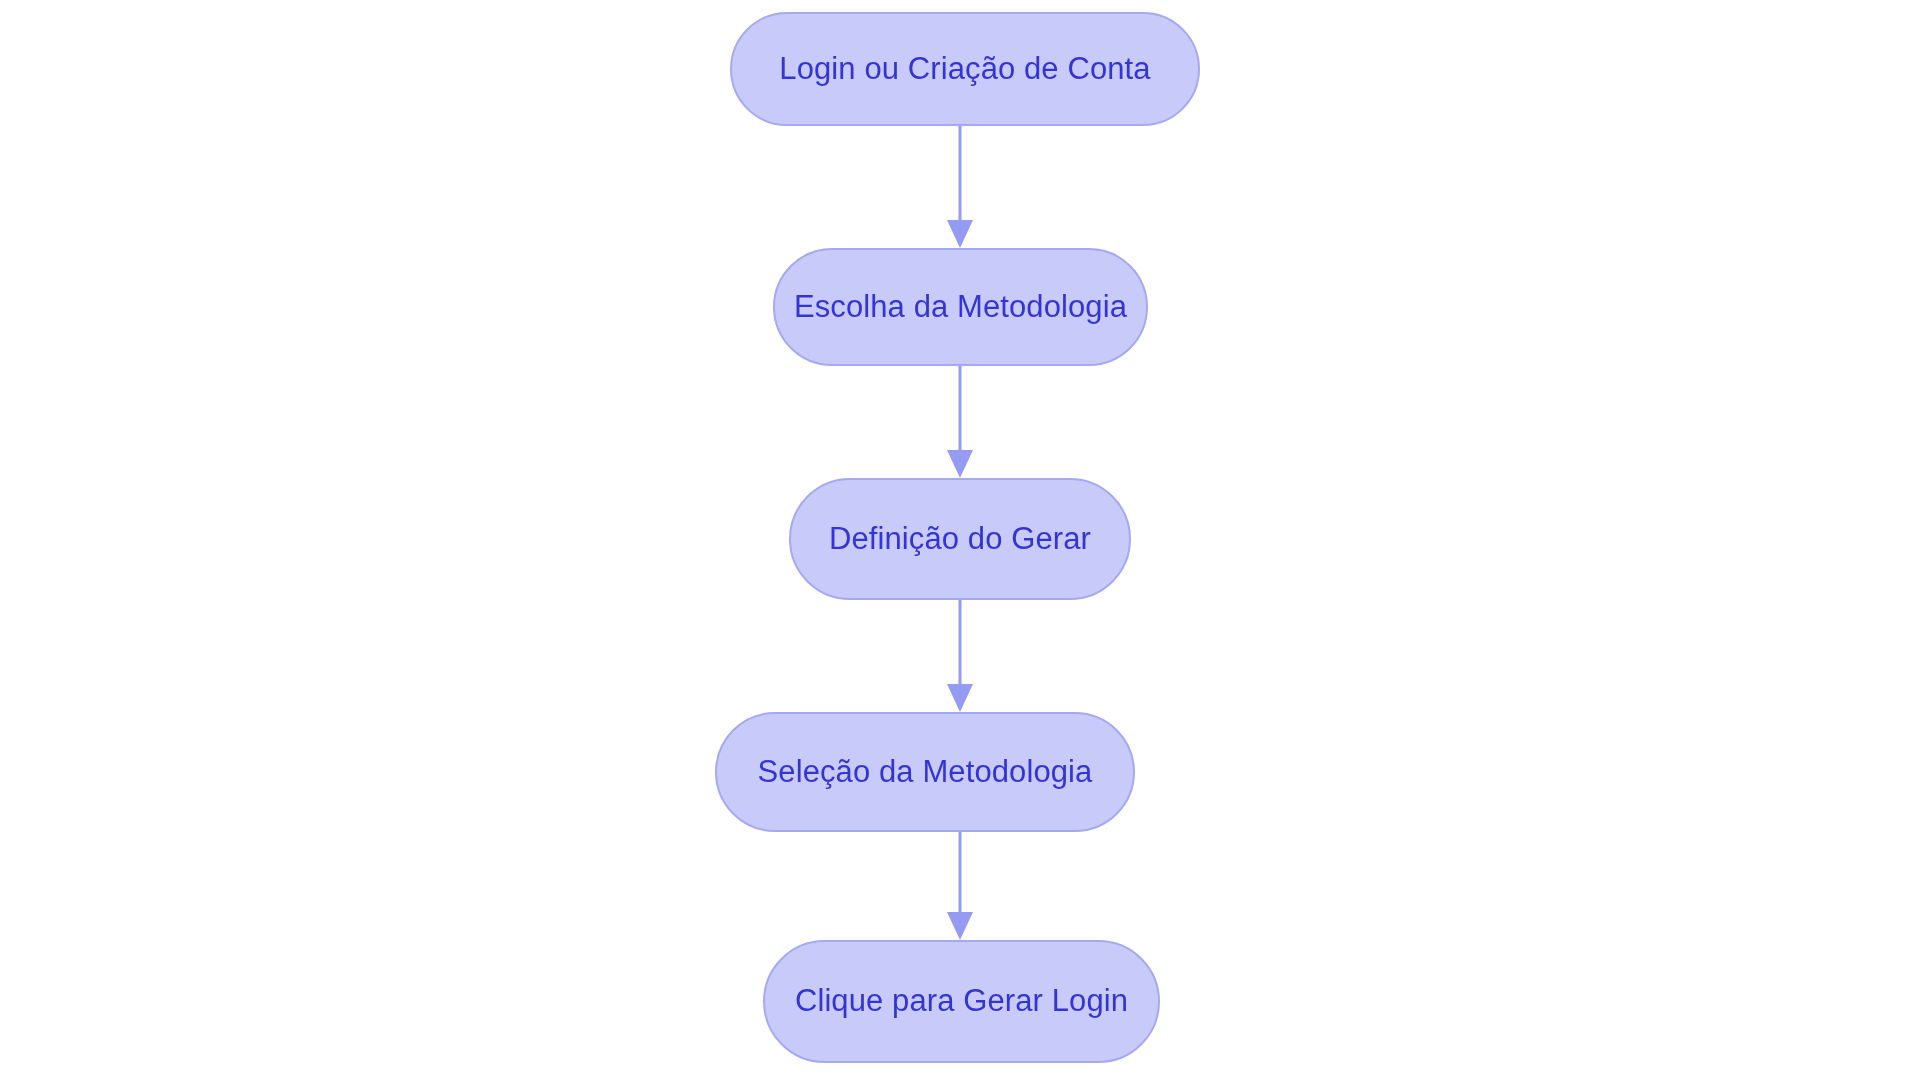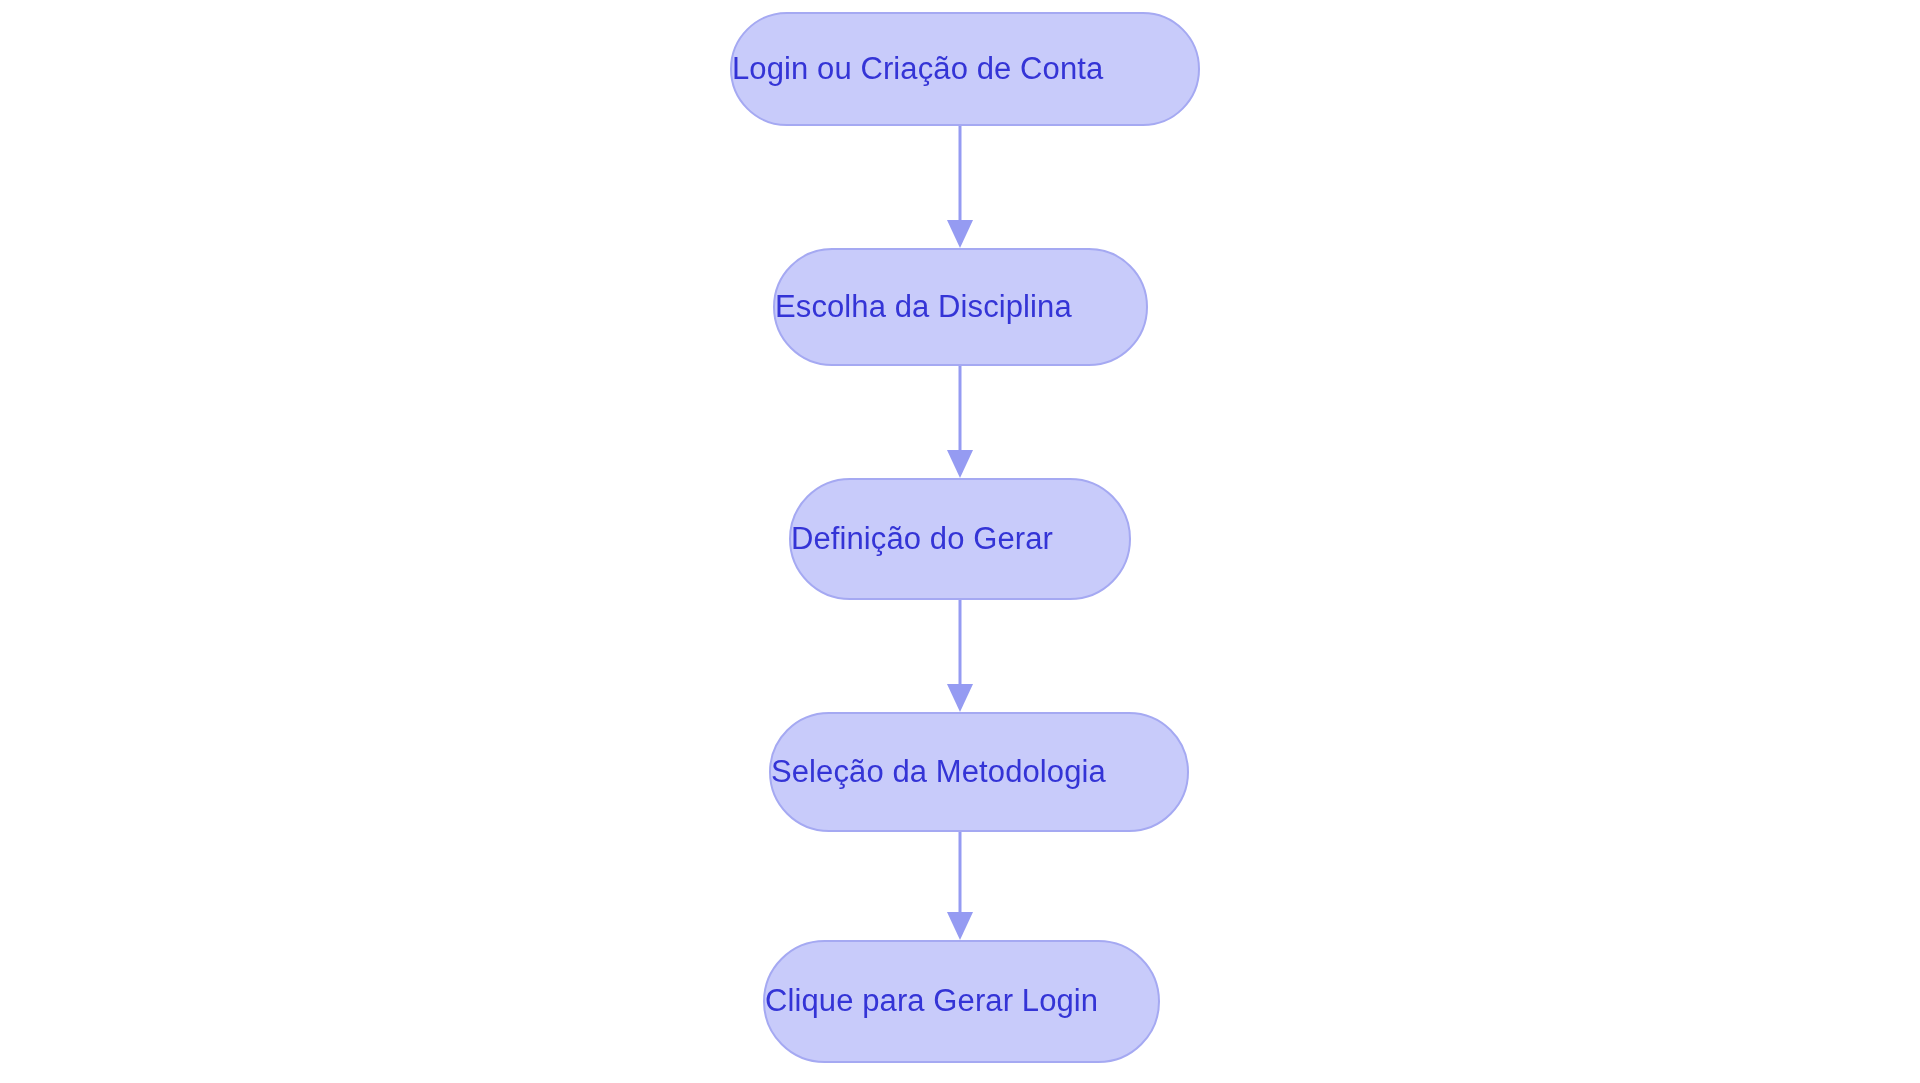"Login ou Criação de Conta" .flow-node { justify-content: flex-start -> center }
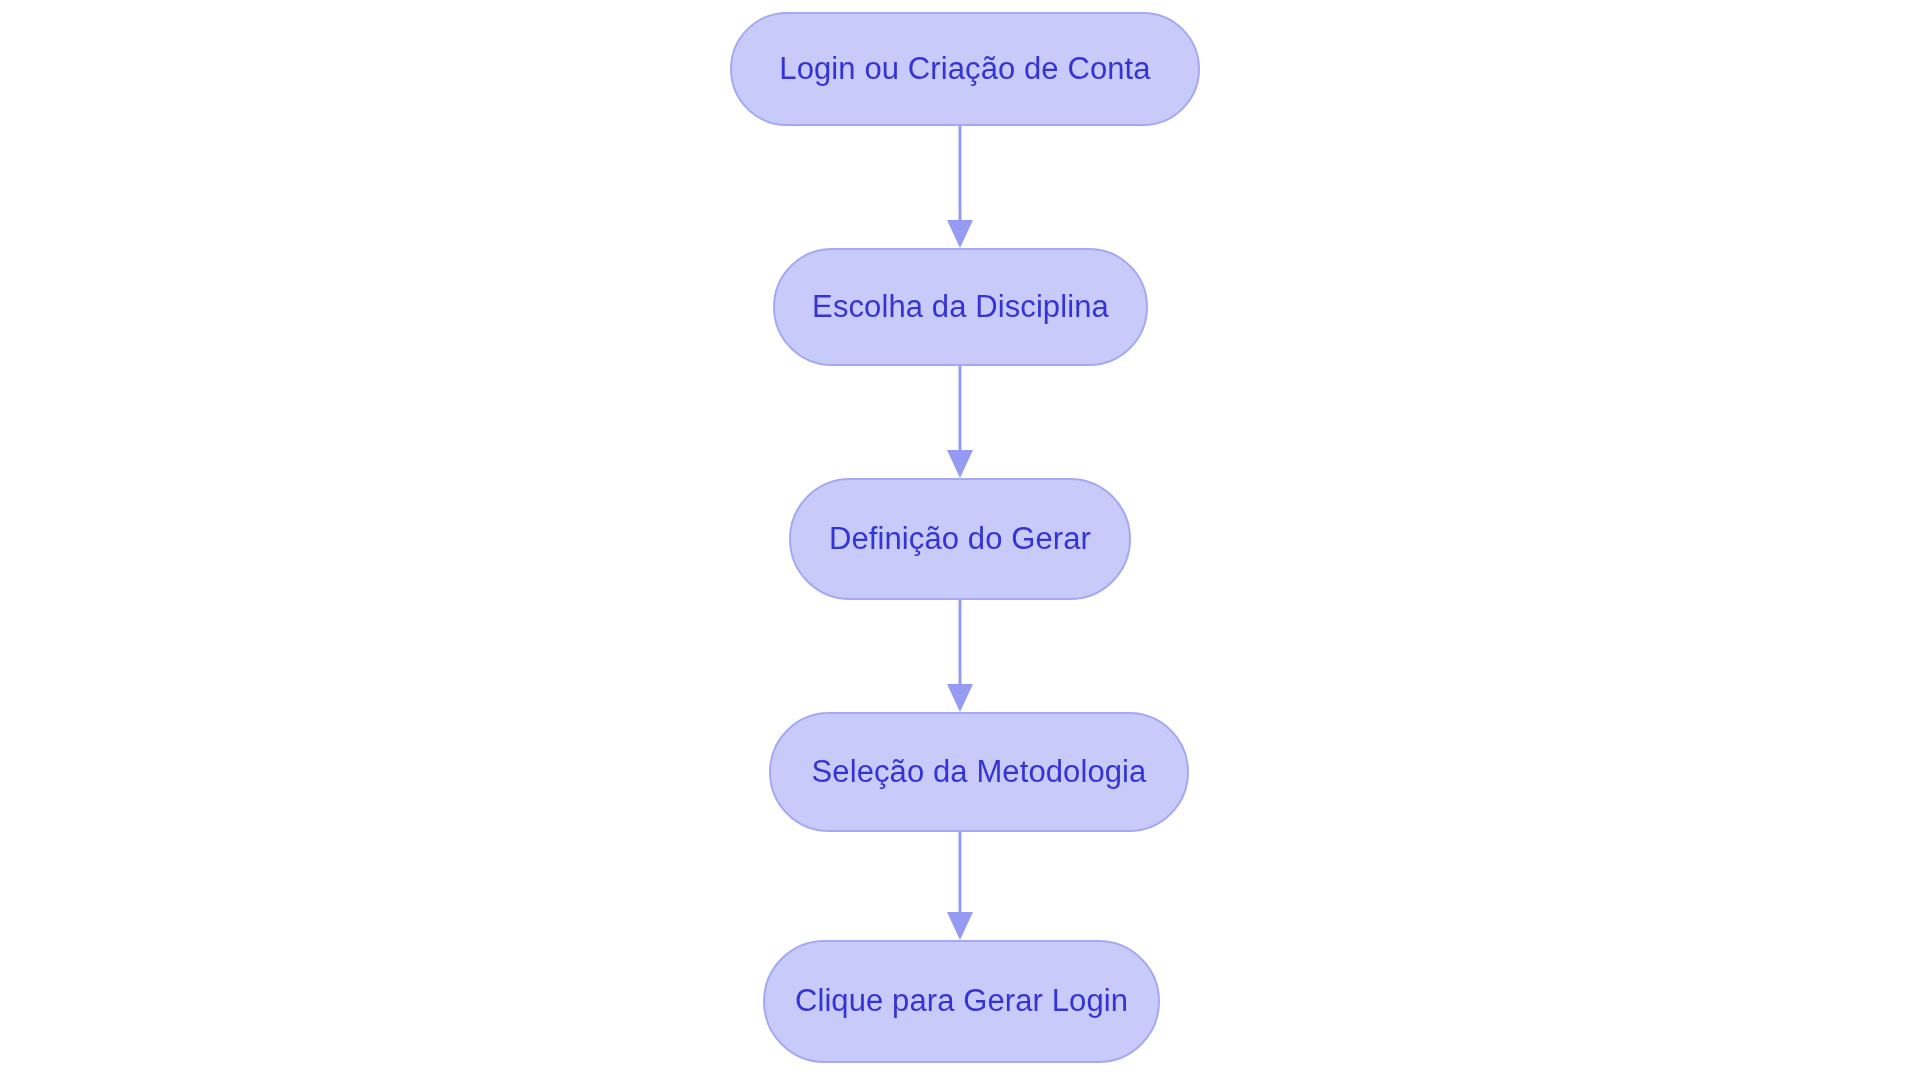"Escolha da Disciplina" span.node-label { text: Disciplina -> Metodologia }
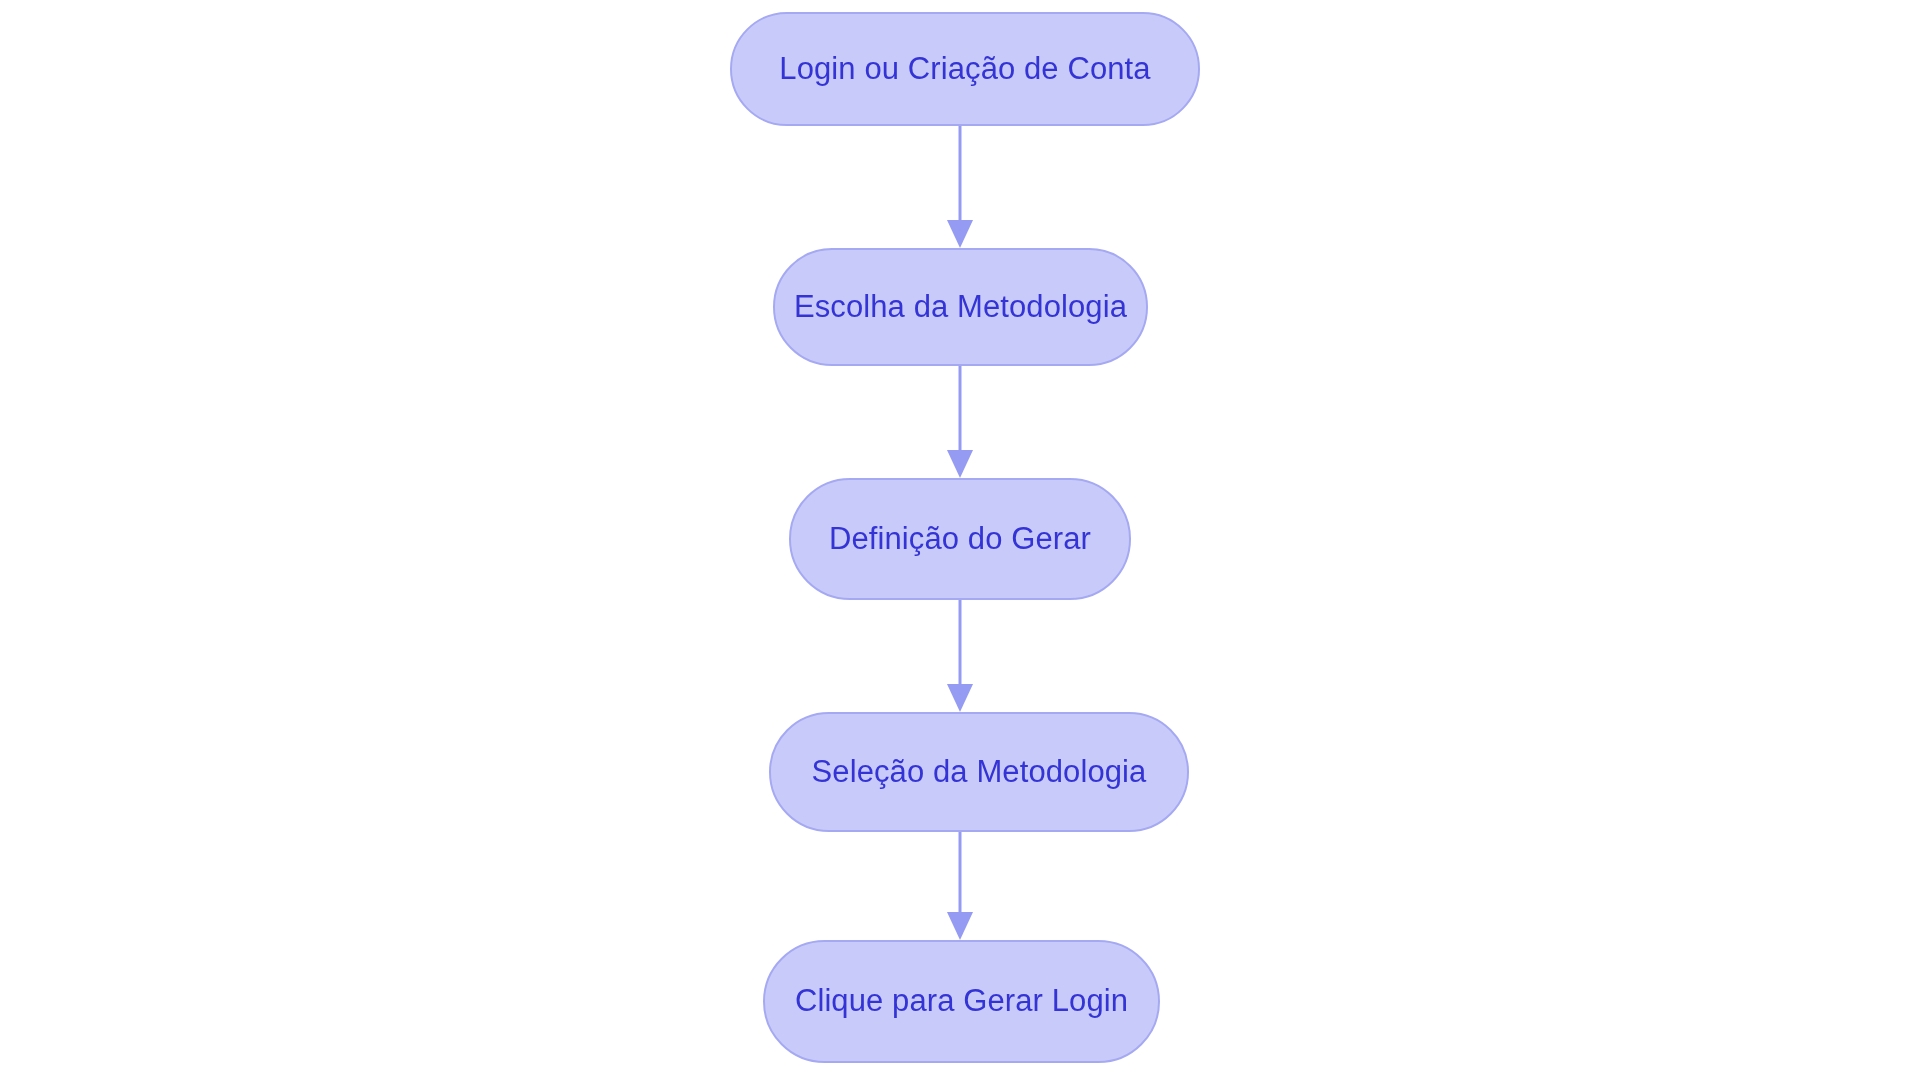"Seleção da Metodologia" div.flow-node { left: 769px -> 715px }
